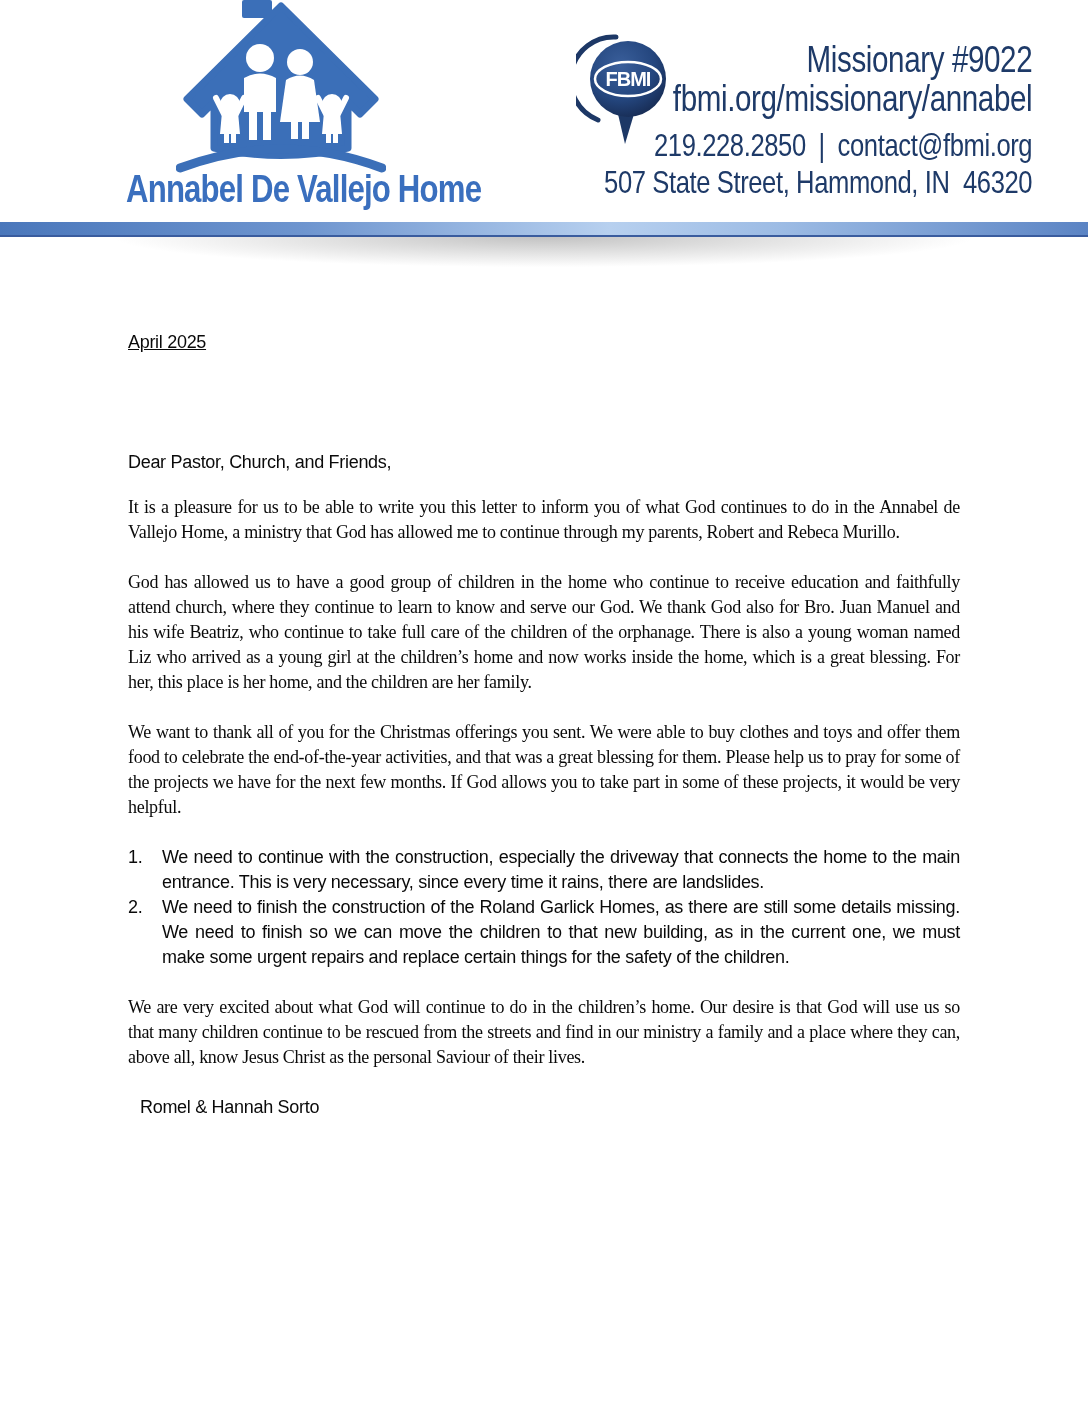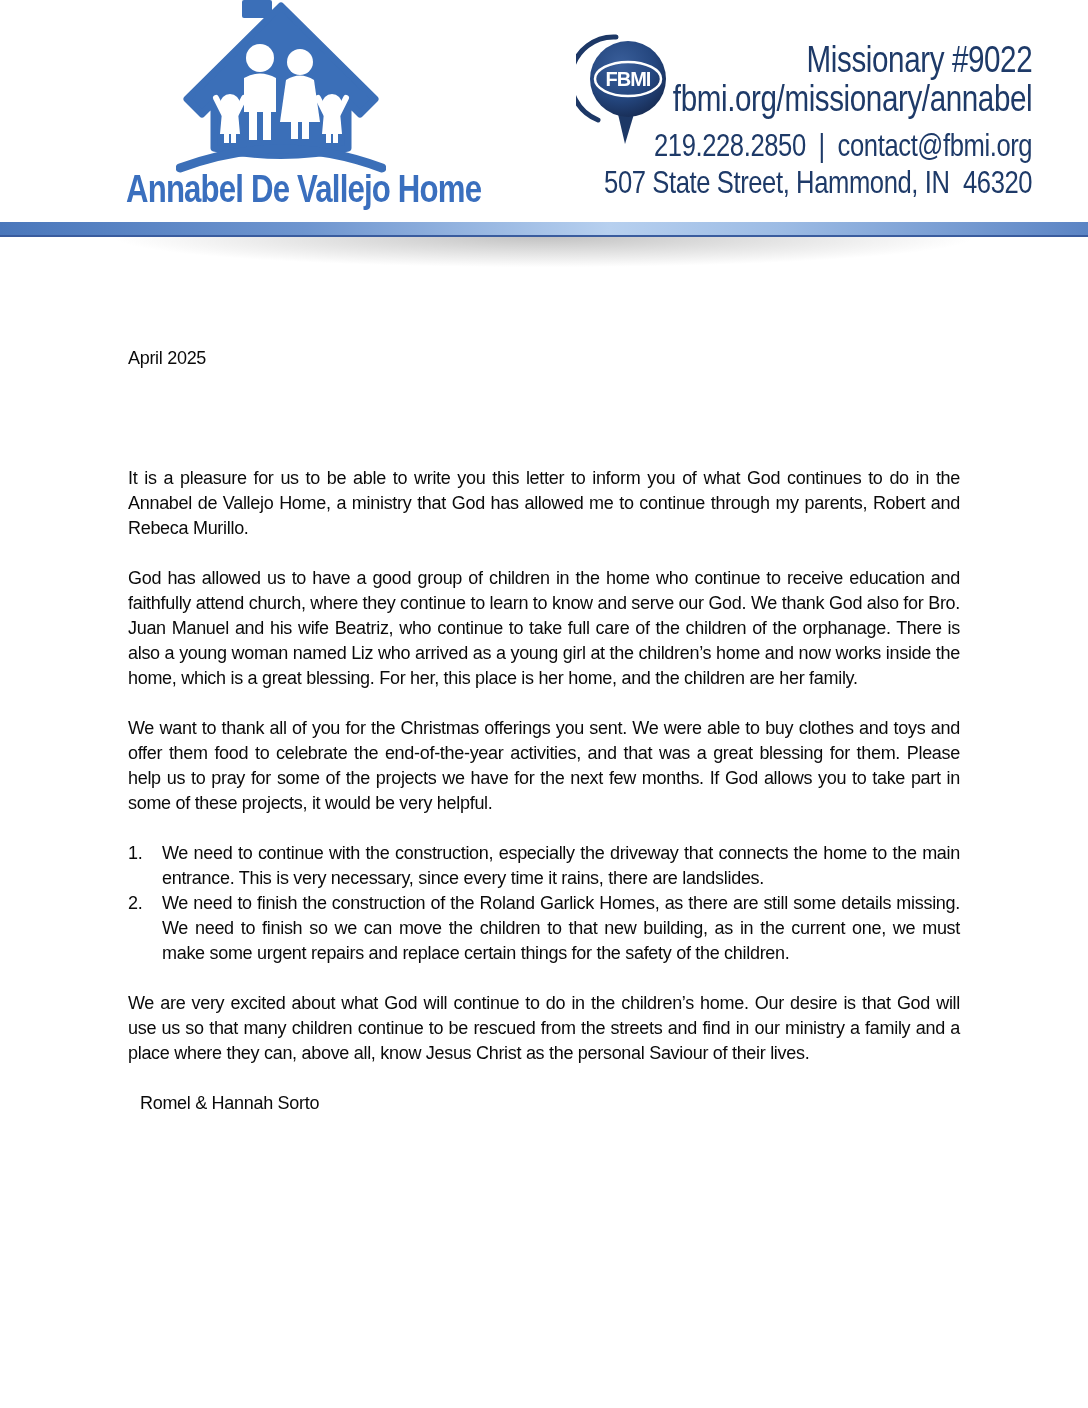"April 2025" .letter .date { margin: 16px 0 95px 0 -> 0 0 95px 0; text-decoration: none -> underline }
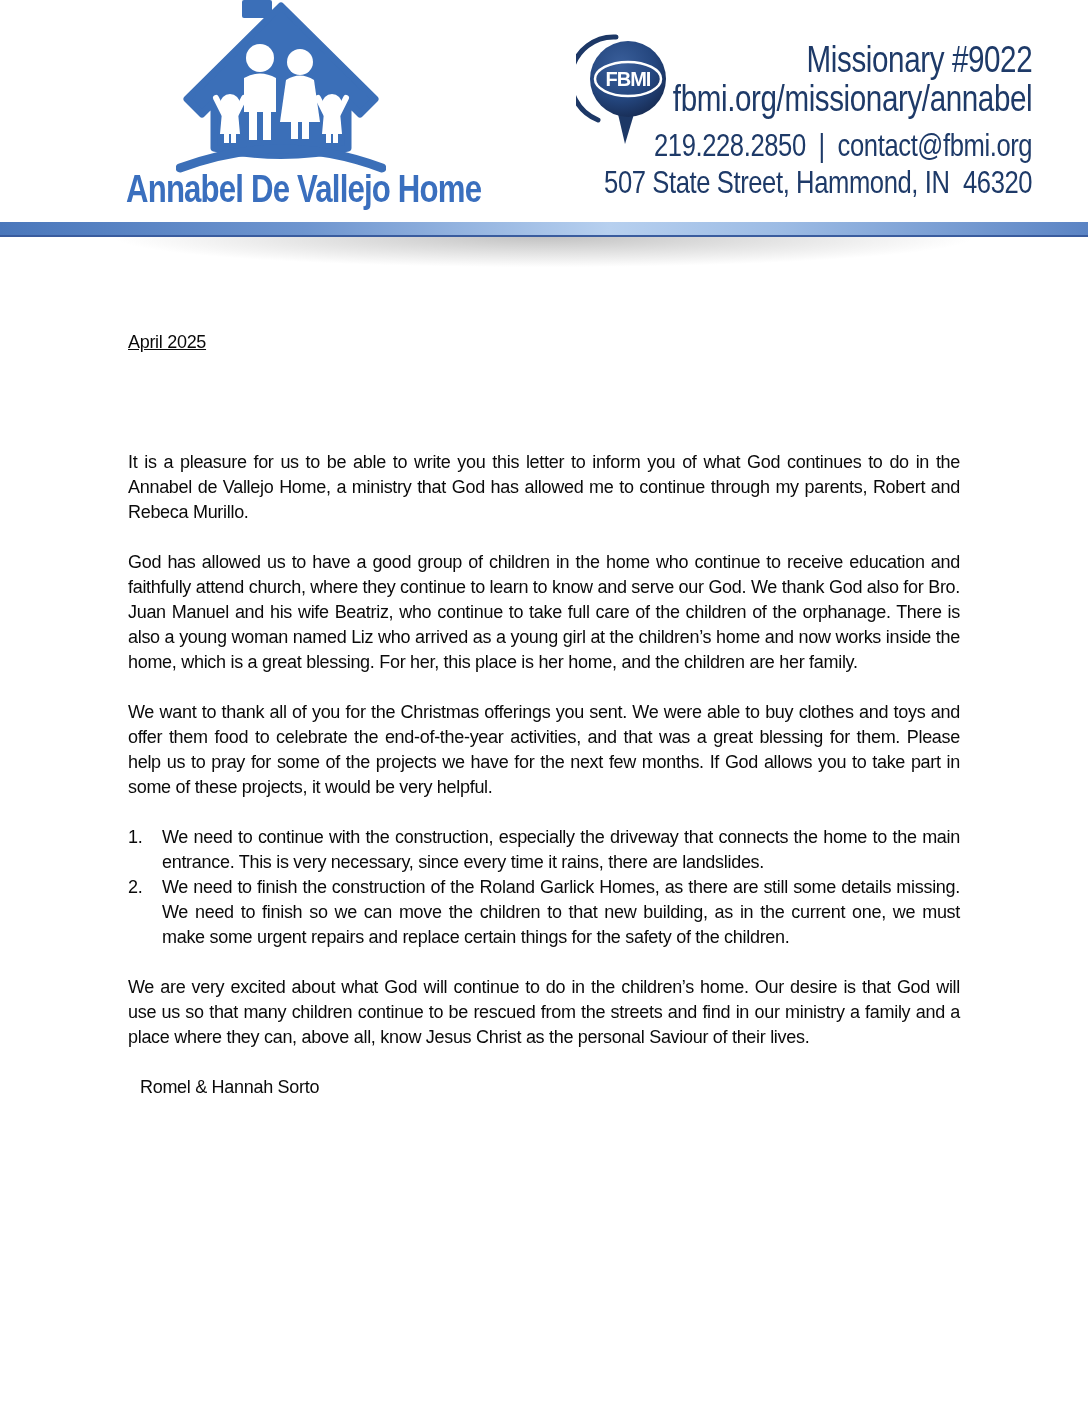"Dear Pastor, Church, and Friends," p.salutation { html: none -> <p>Dear Pastor, Church, and Friends,</p> }
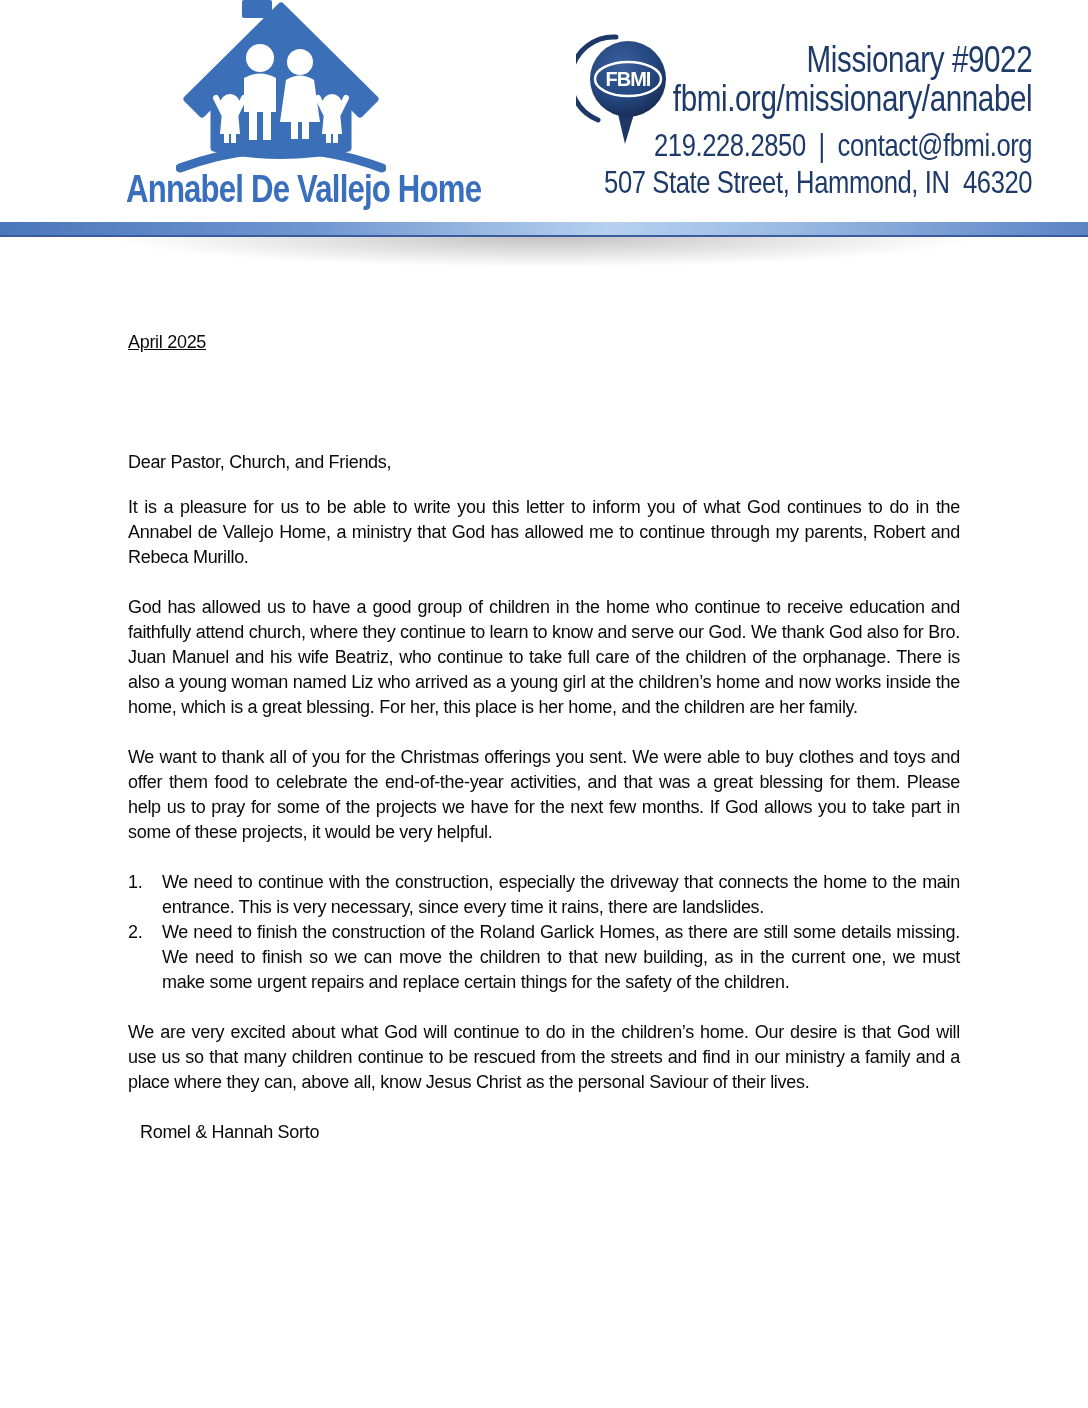"It is a pleasure for" .letter p.para { font-family: none -> Liberation Serif, serif }
